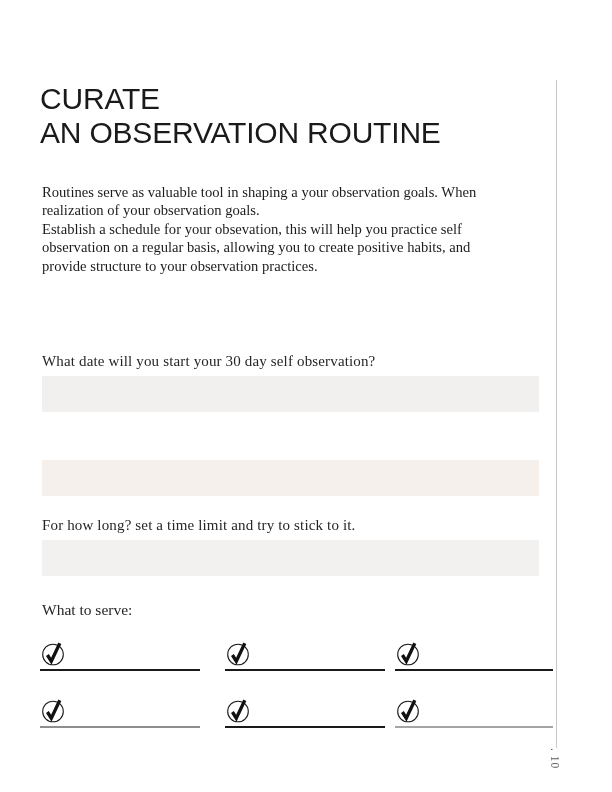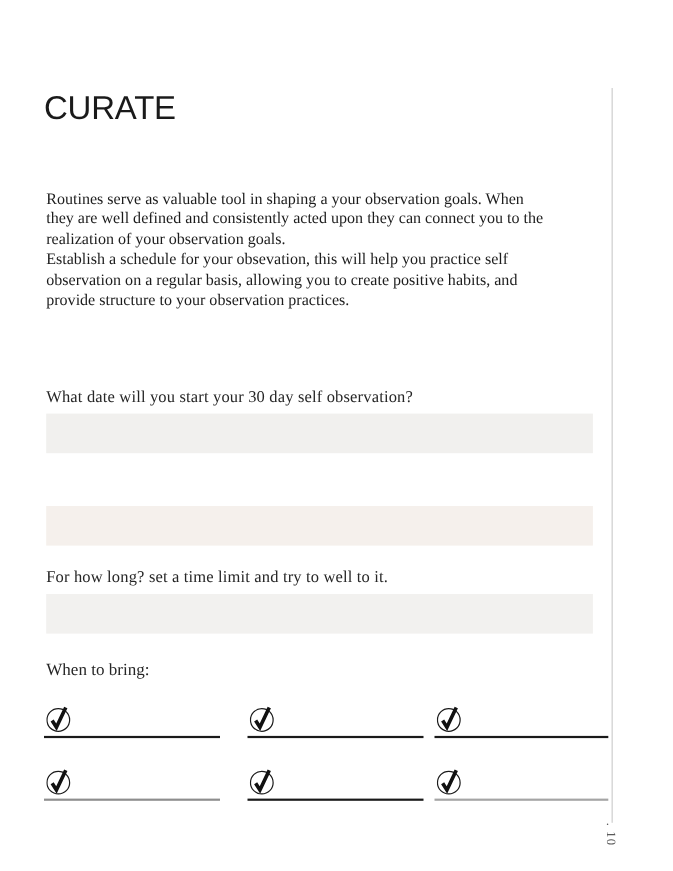"AN OBSERVATION ROUTINE" div { html: none -> <div>AN OBSERVATION ROUTINE</div> }
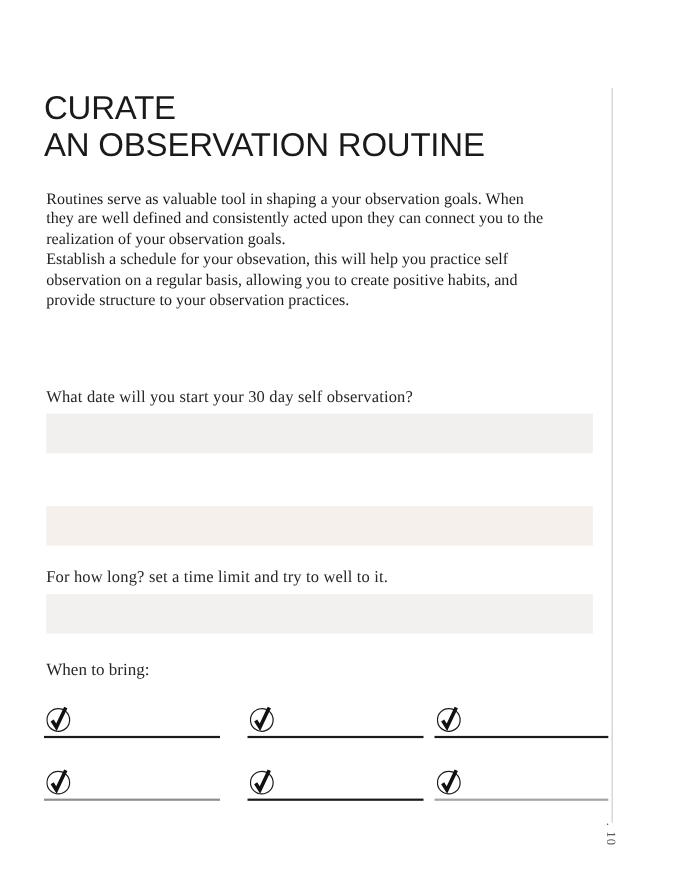"Routines serve as valuable tool" .intro { top: 172px -> 183px }
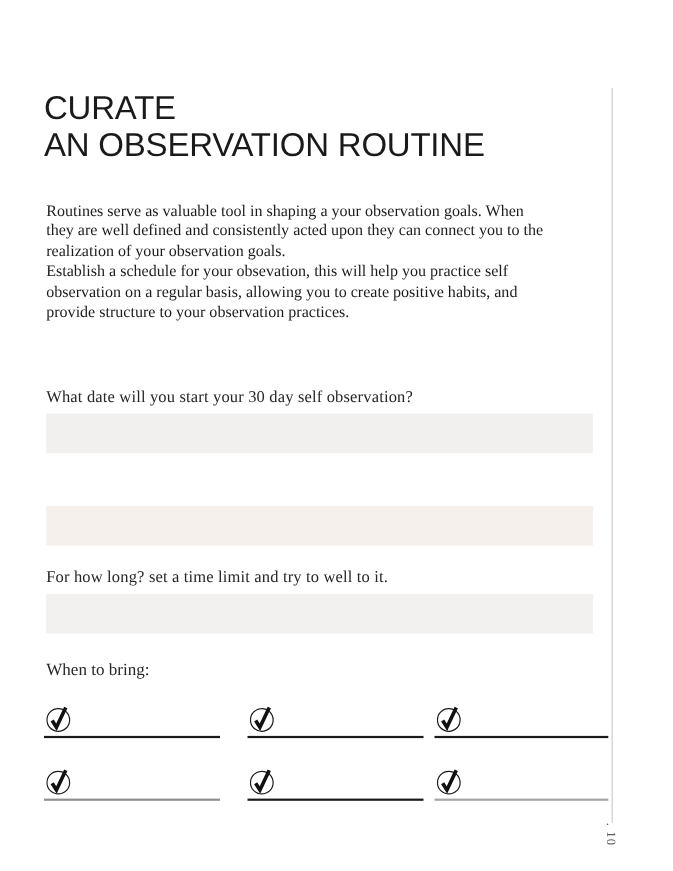"they are well defined and" div.intro-line { html: <div>they are well defined and consistently acted upon they can connect you to the</div> -> none }
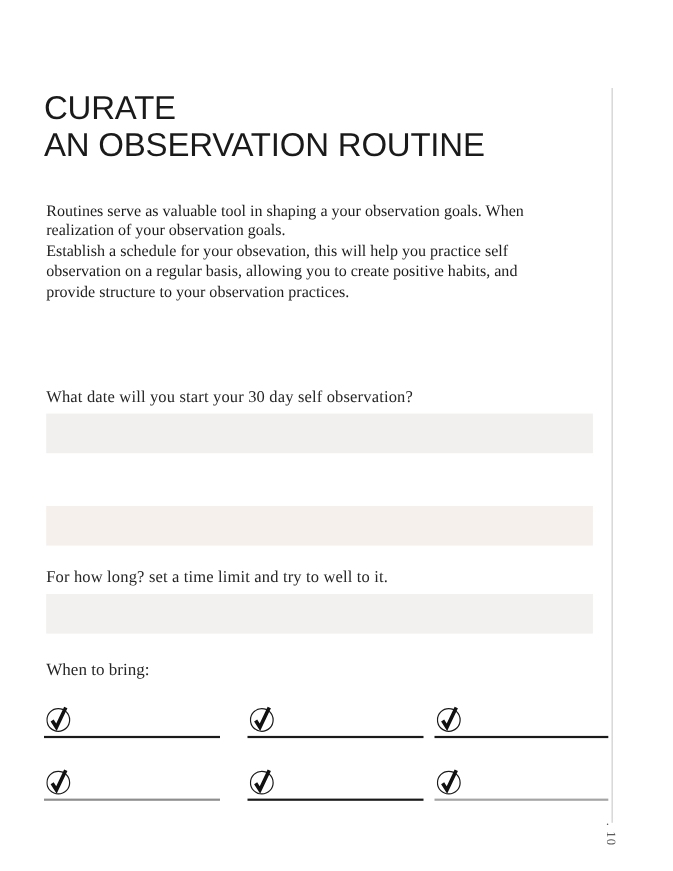"For how long? set a" div.question-label { text: well -> stick }
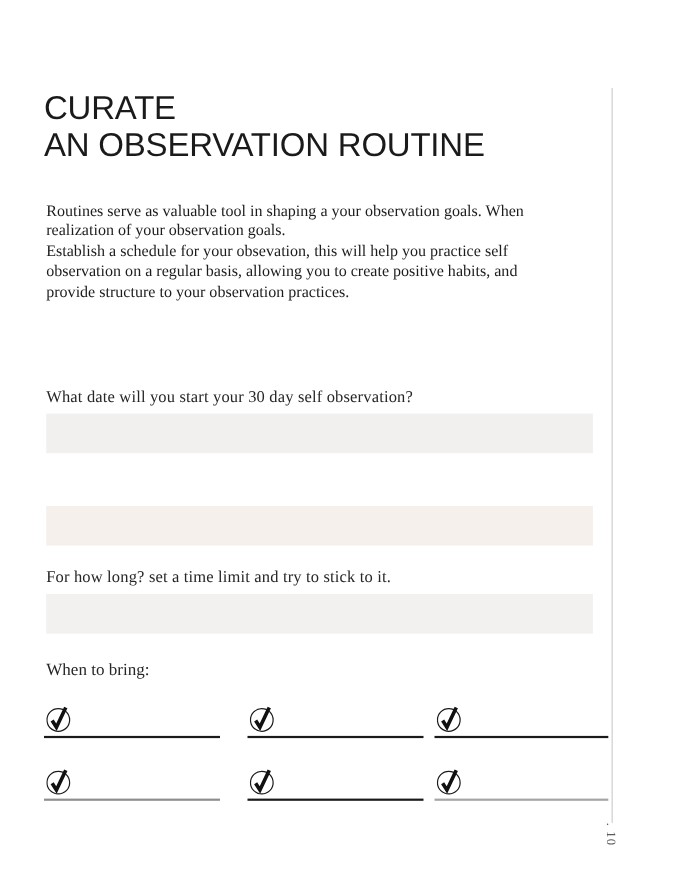"When to bring:" div.bring-label { text: When to bring -> What to serve }
